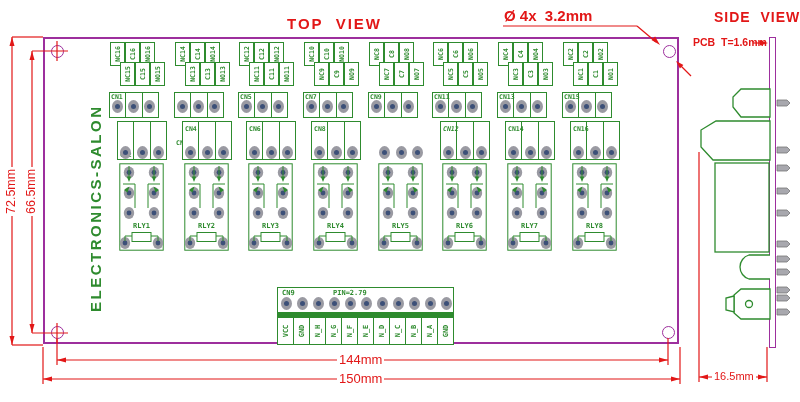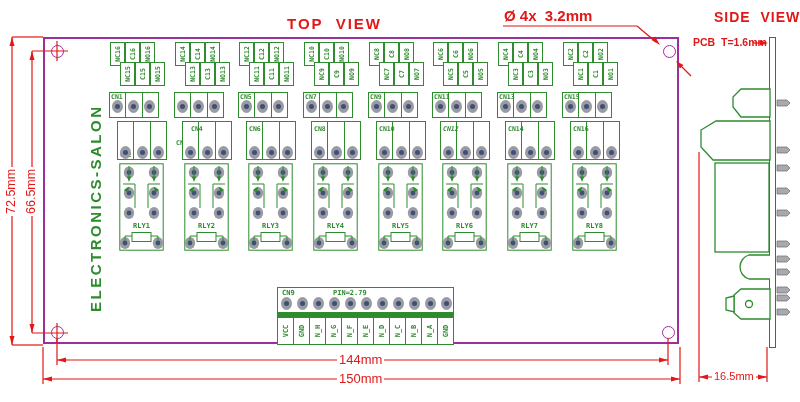"CN4" span.cnlabel { left: 8px -> 2px }
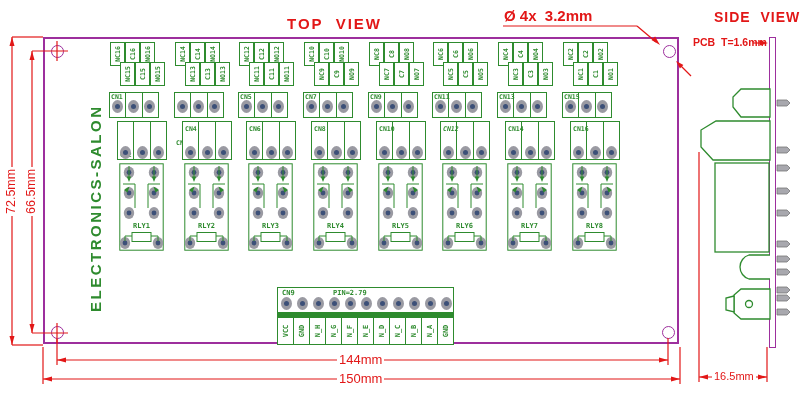"CN10" div.cnbox { html: <div> <i></i> <i></i> <span>CN10</span> </div> -> none }
